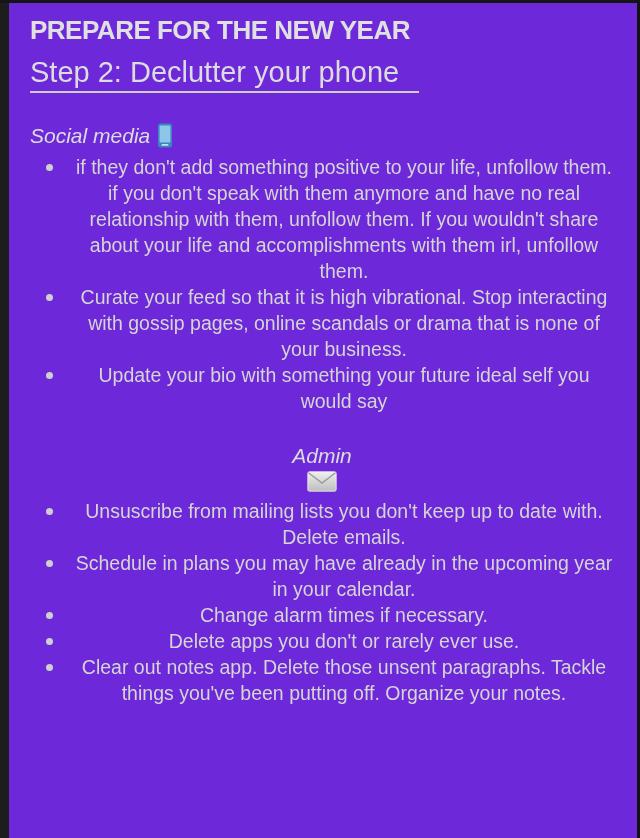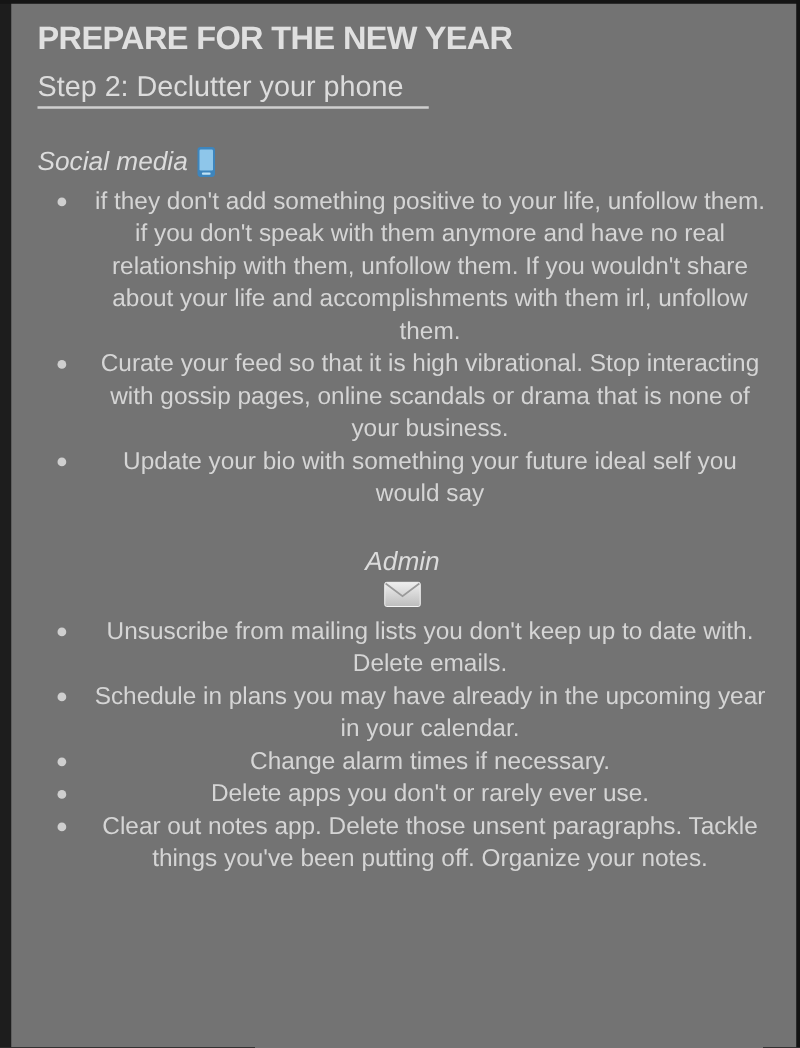"PREPARE FOR THE NEW YEAR" .page { background: #737373 -> #6d28d9 }
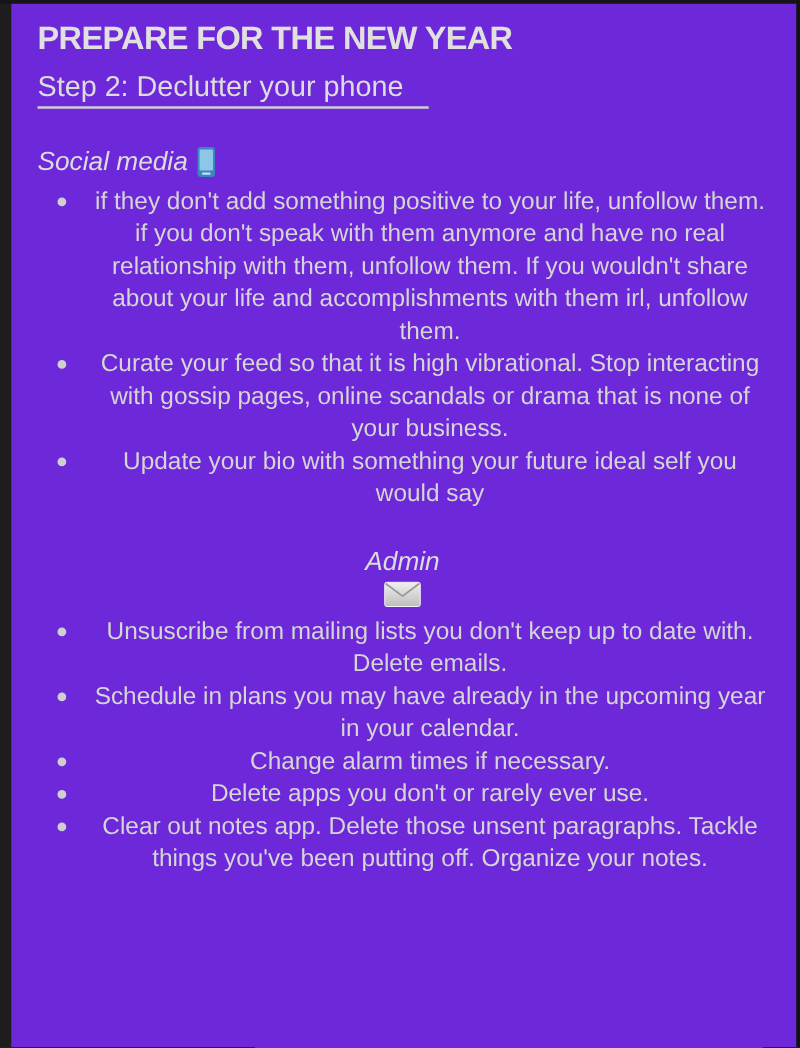"Step 2: Declutter your phone" .subtitle { font-size: 23px -> 29px }
